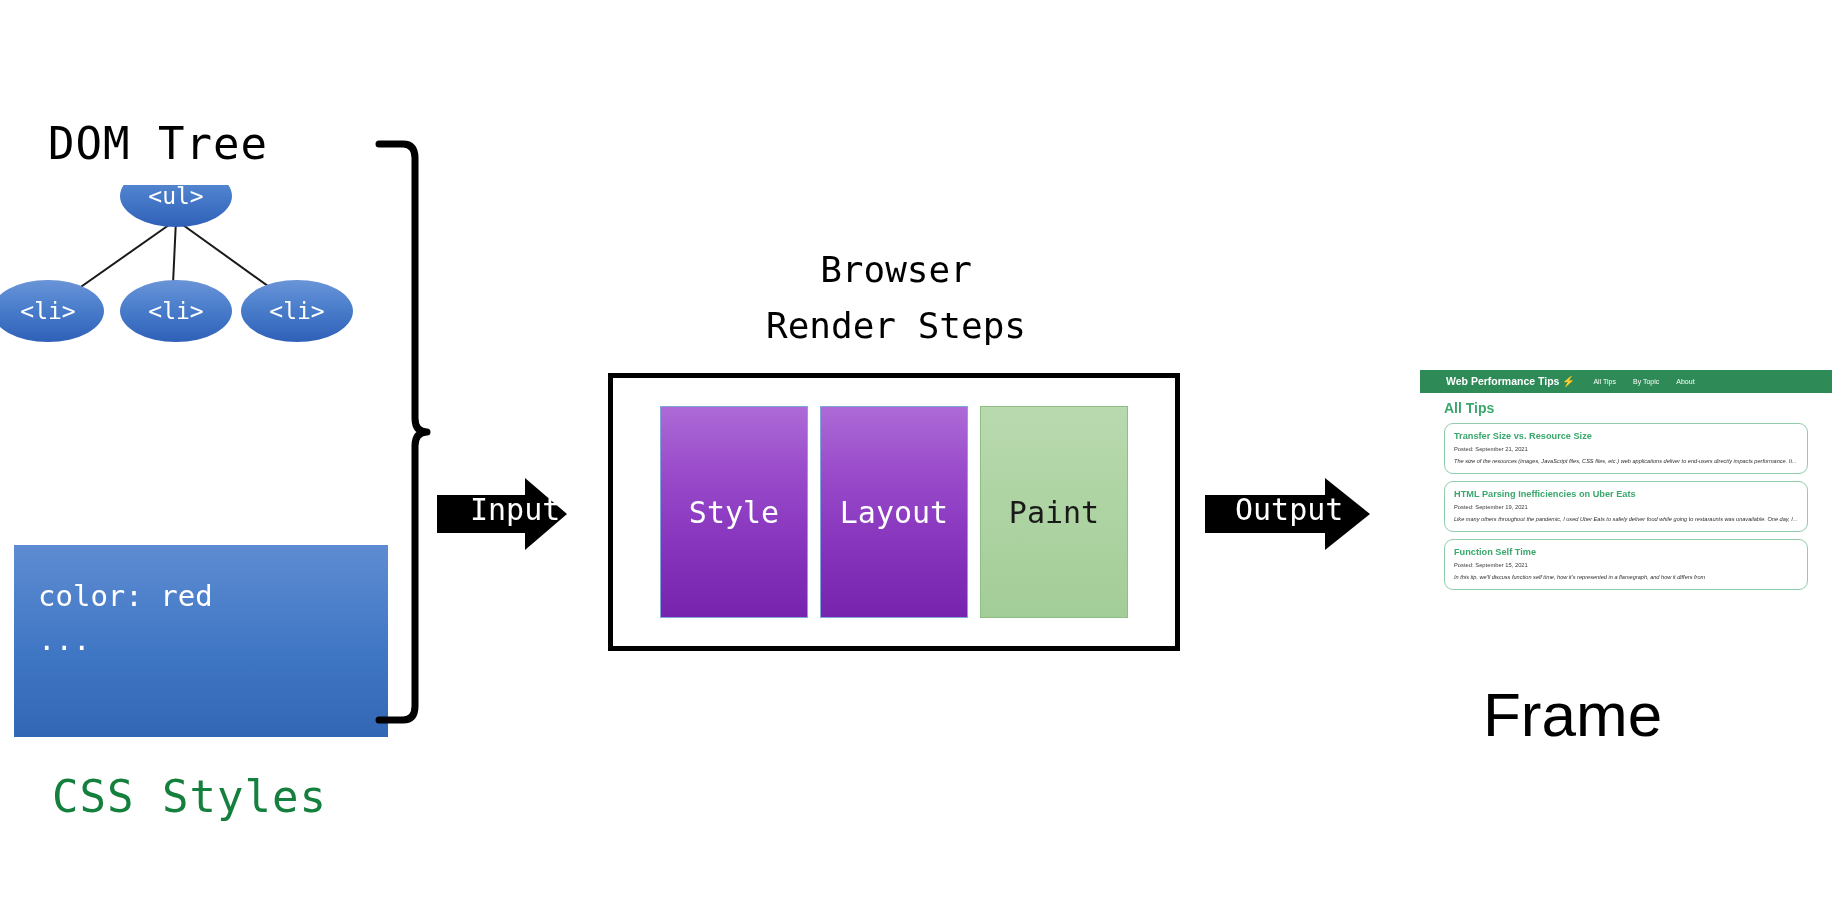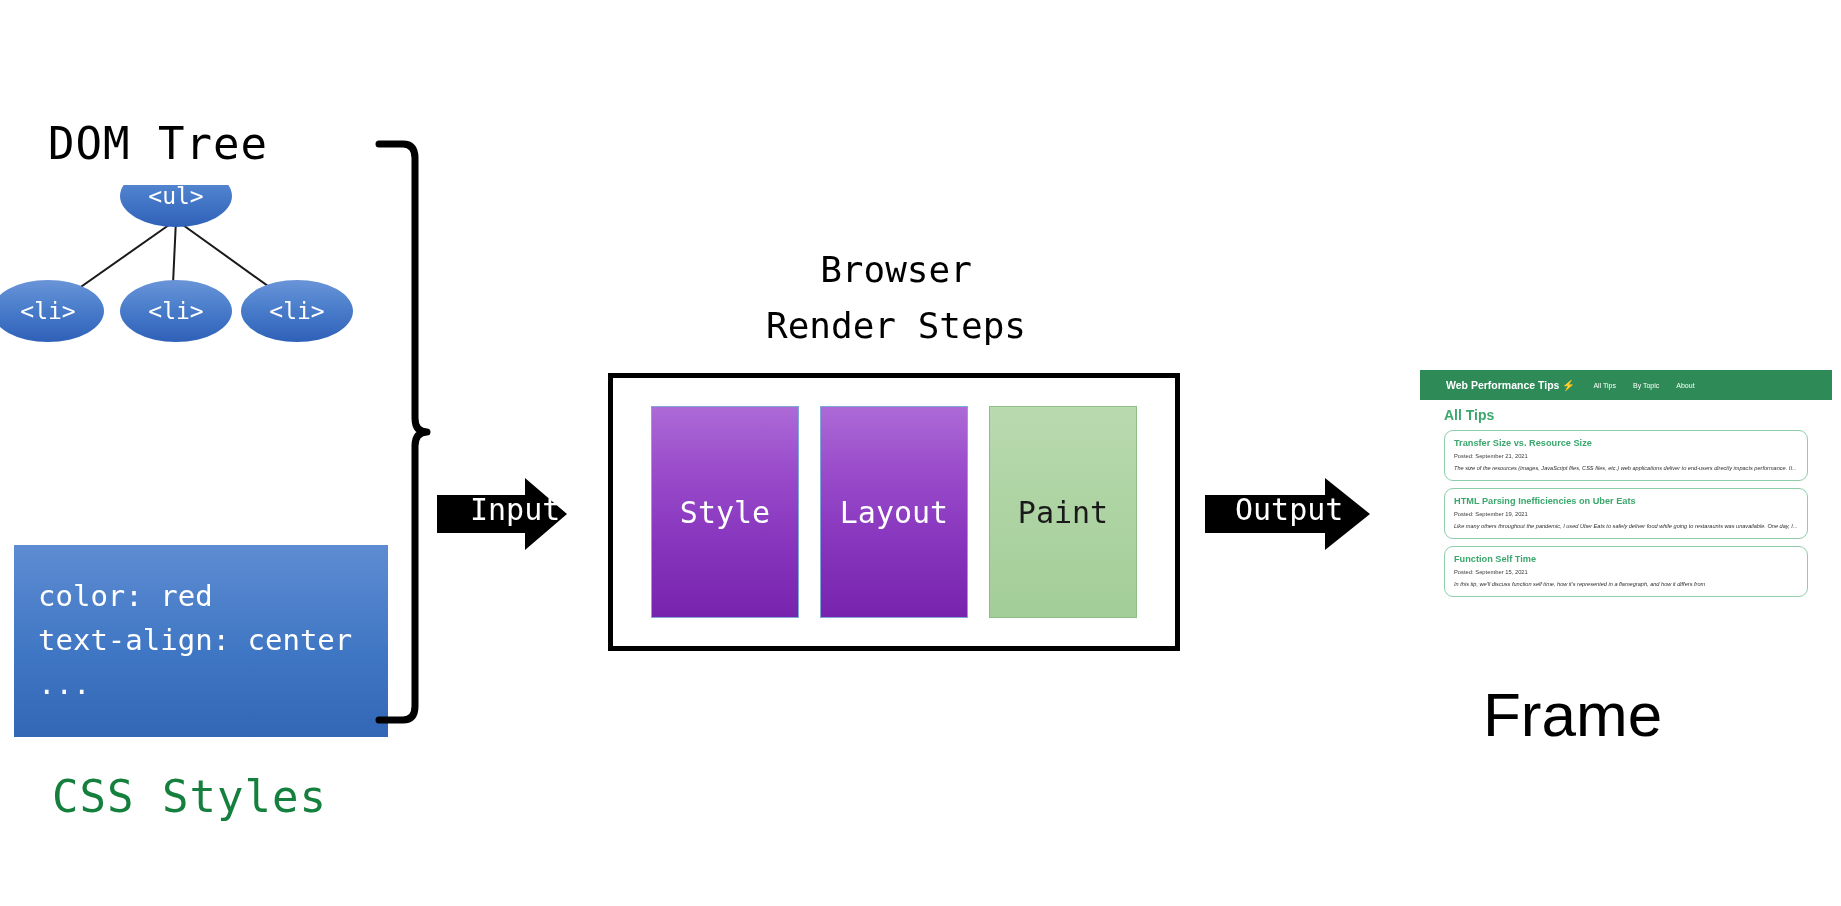"Web Performance Tips ⚡" #frame-nav { height: 30px -> 23px }
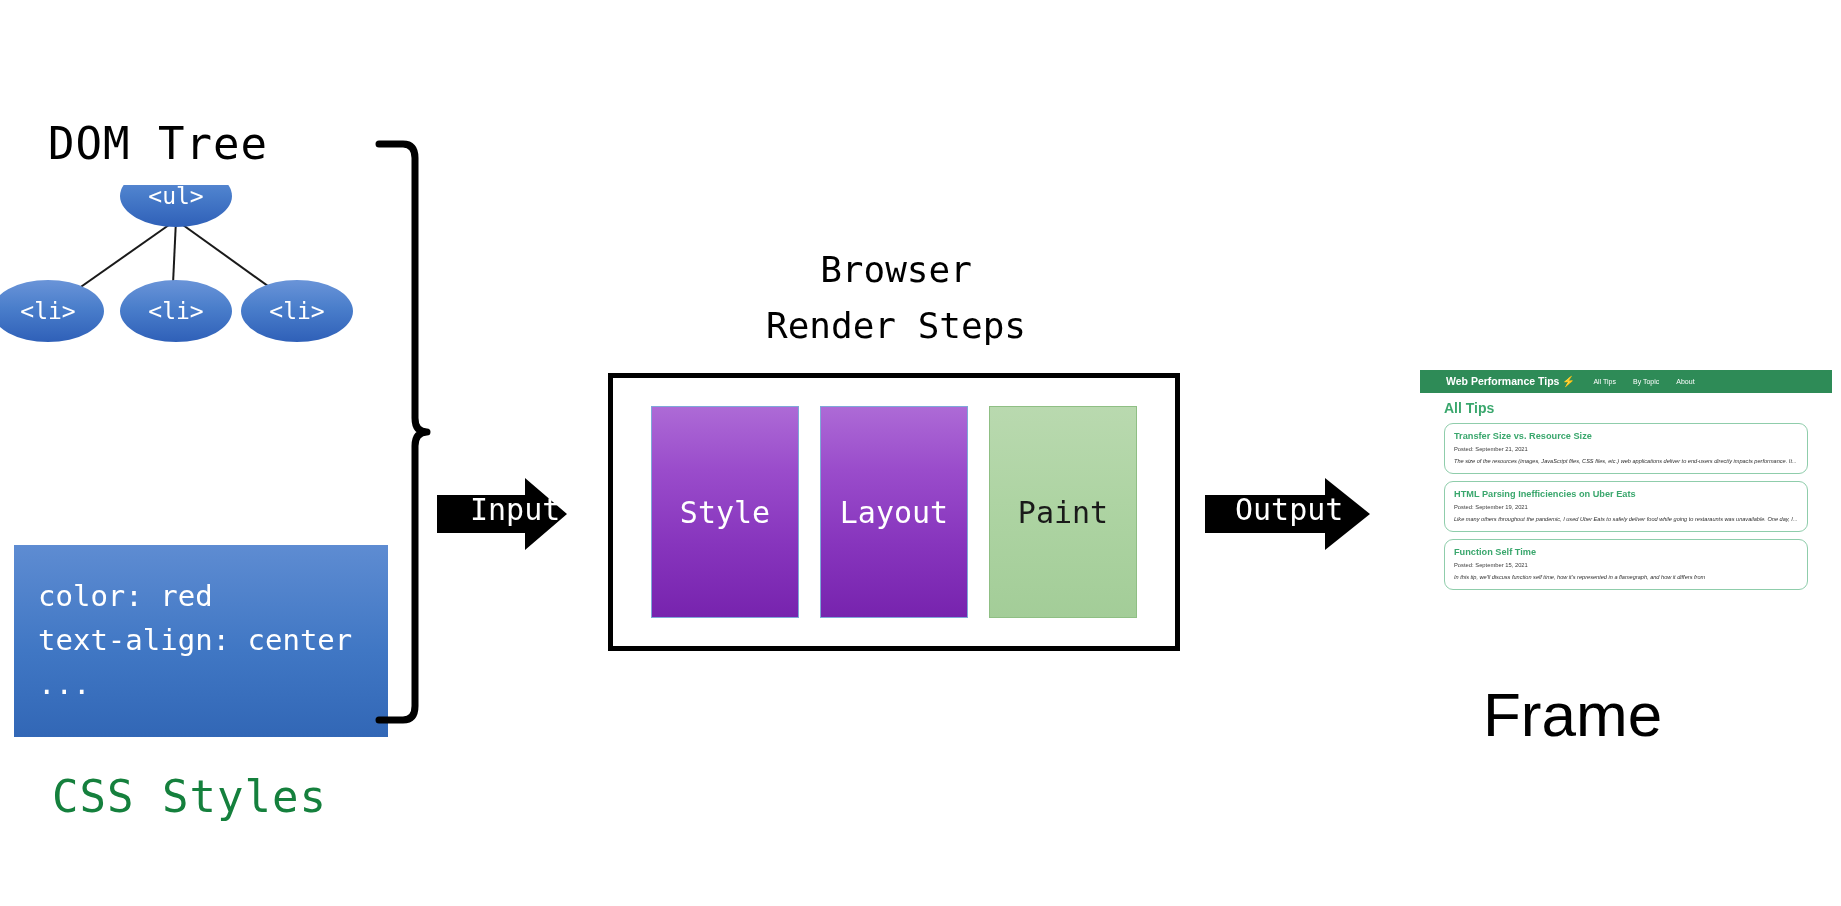"Style" #render-box { gap: 21px -> 12px }
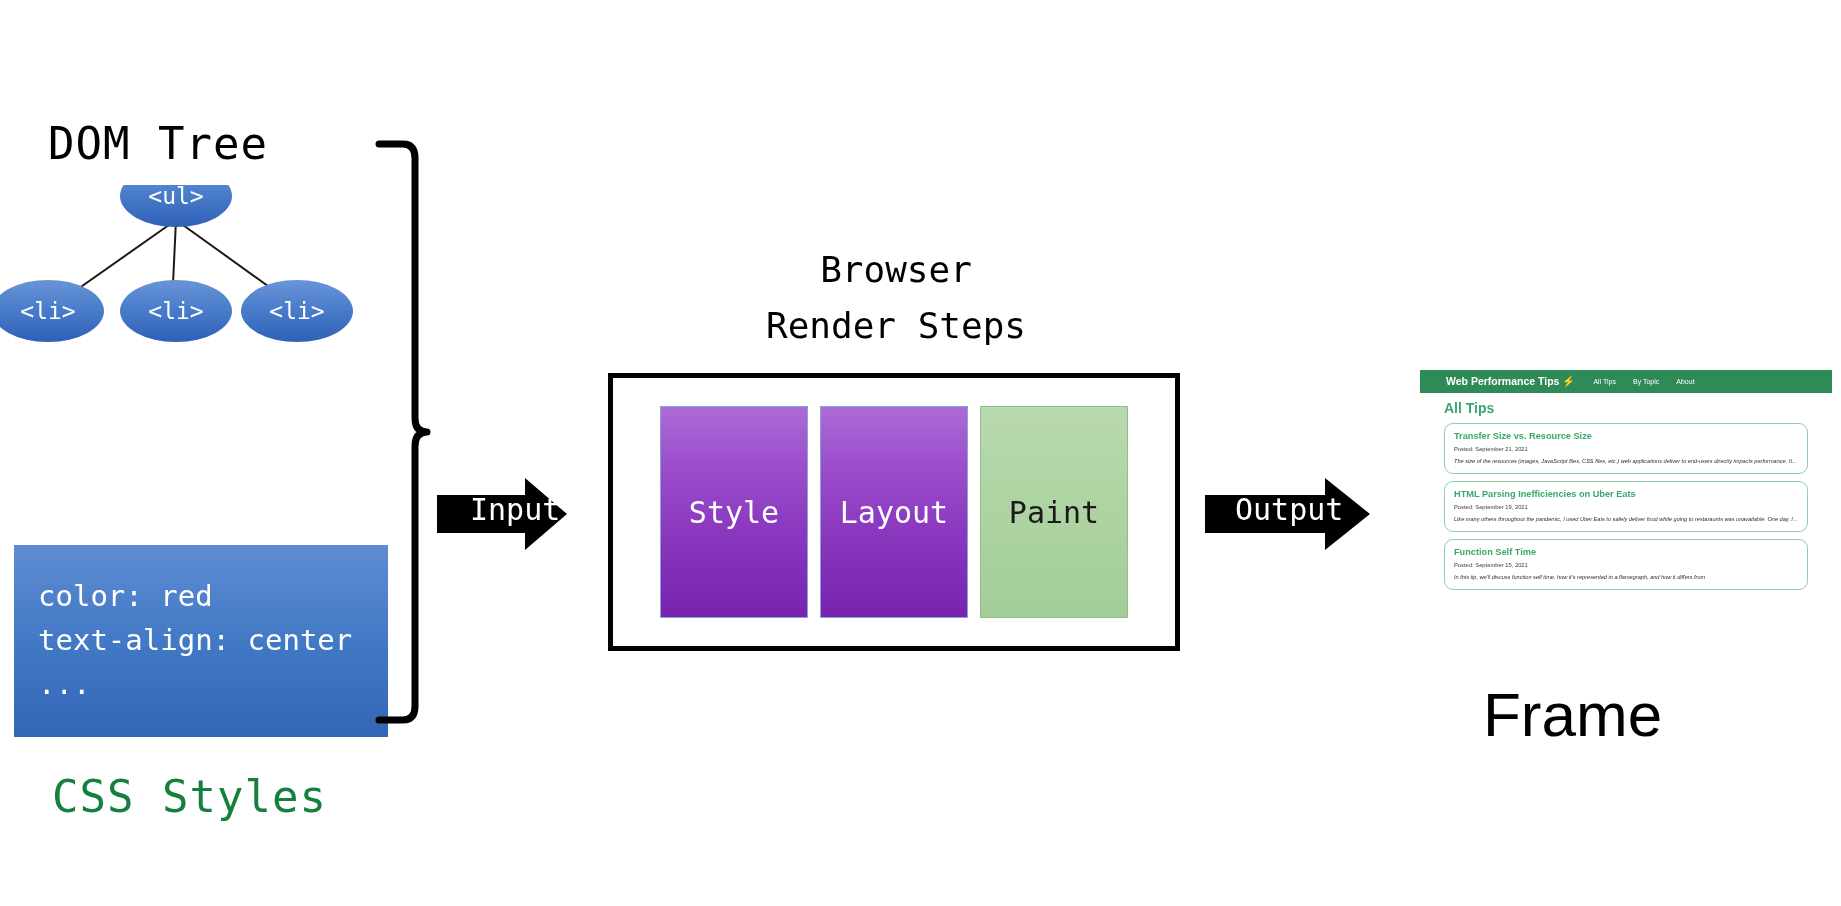"text-align: center" div.css-line { html: <div>text-align: center</div> -> none }
